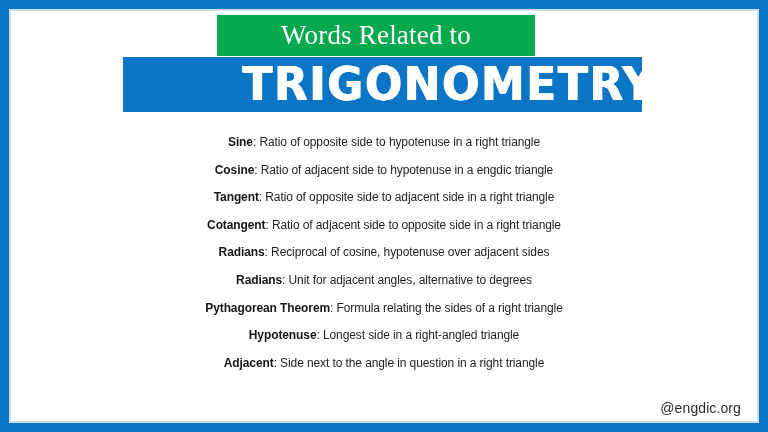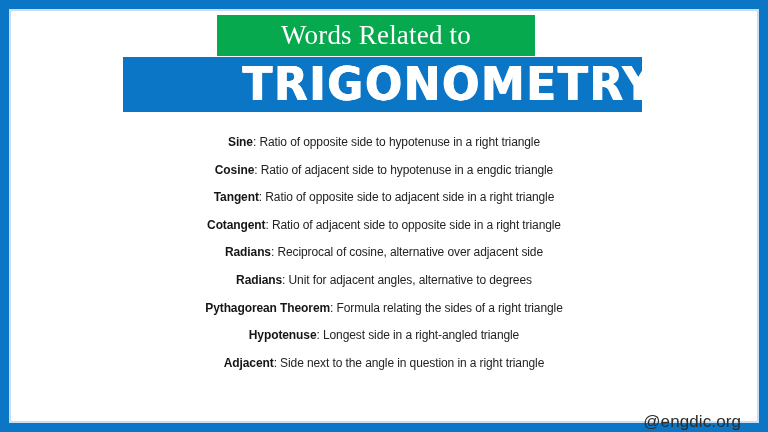"Reciprocal of cosine, alternative over" span.word-def { text: alternative over adjacent side -> hypotenuse over adjacent sides }
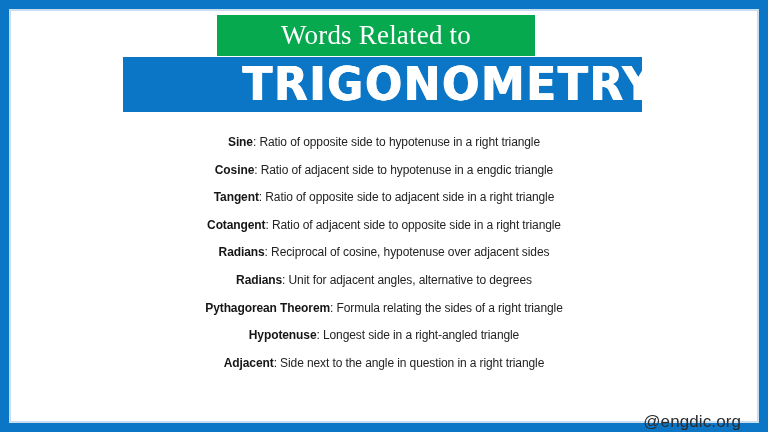"@engdic.org" .watermark { bottom: 0 -> 16px; font-size: 17px -> 14px }
